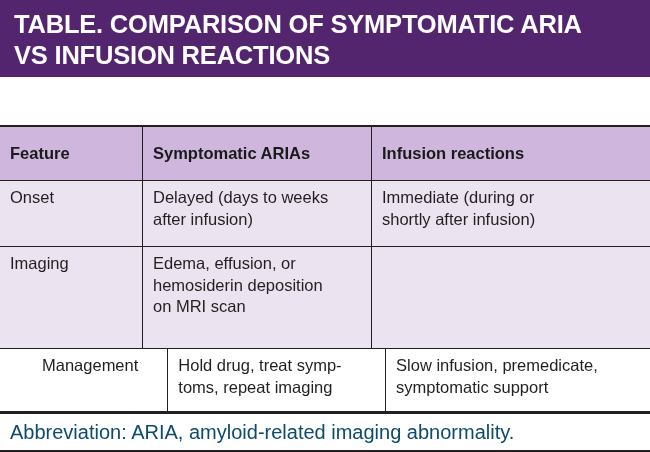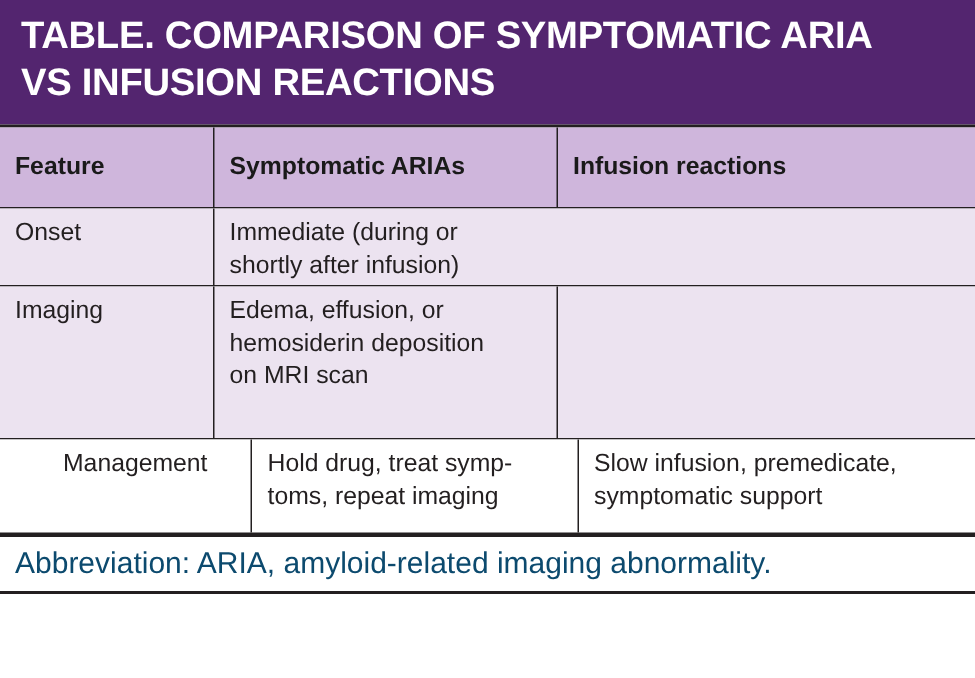"TABLE. COMPARISON OF SYMPTOMATIC ARIA" .table-figure { gap: none -> 48px }
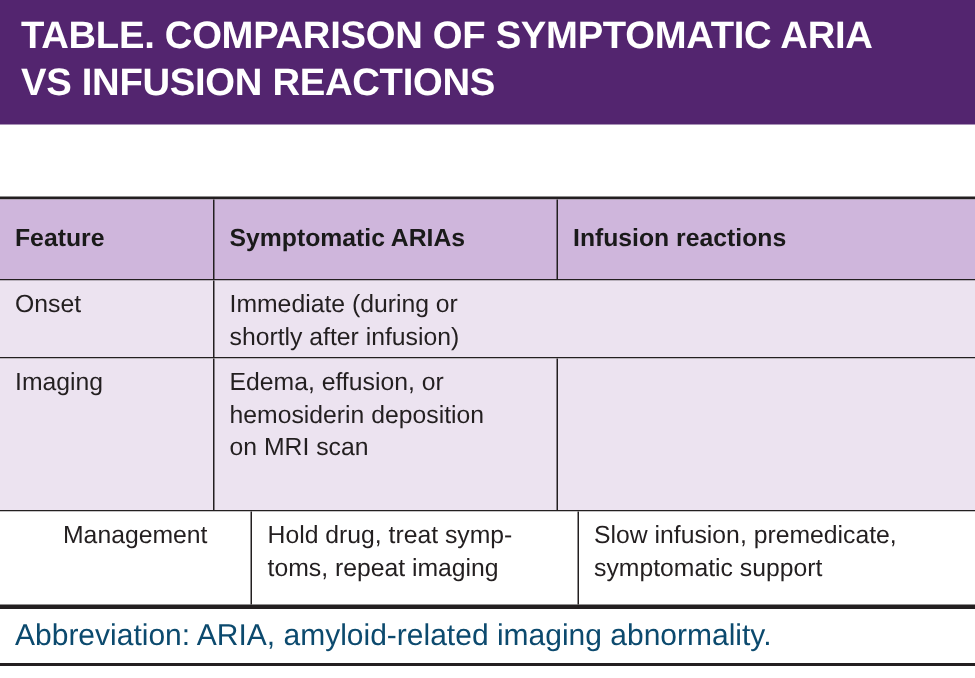"Onset" .row-onset { height: 52px -> 66px; justify-content: none -> flex-end }
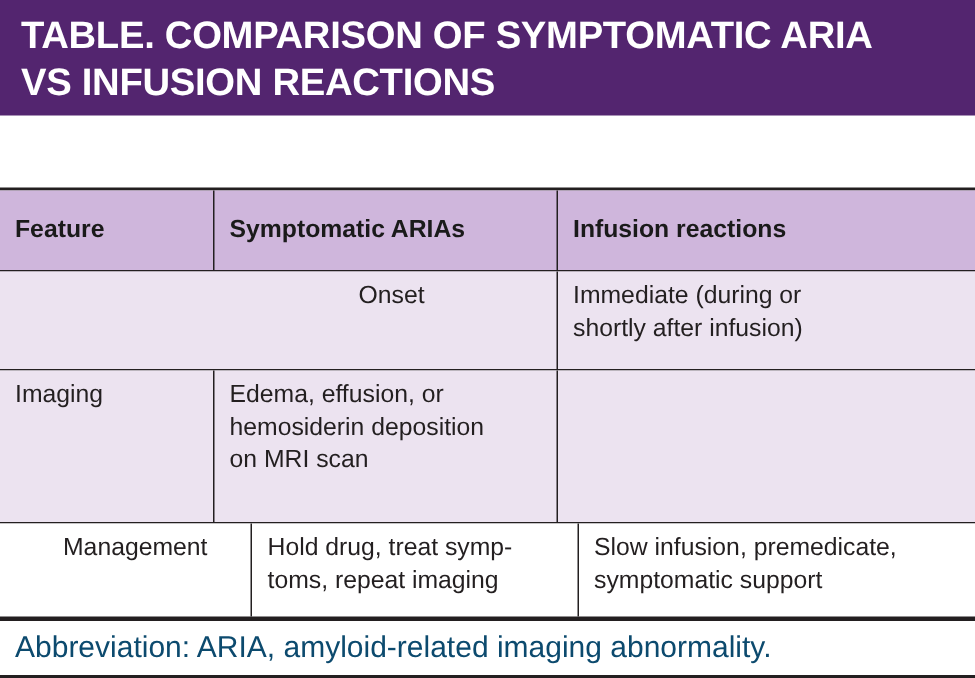"Delayed (days to weeks" div.cell { html: none -> <div> <span>Delayed (days to weeks after infusion)</span> </div> }
